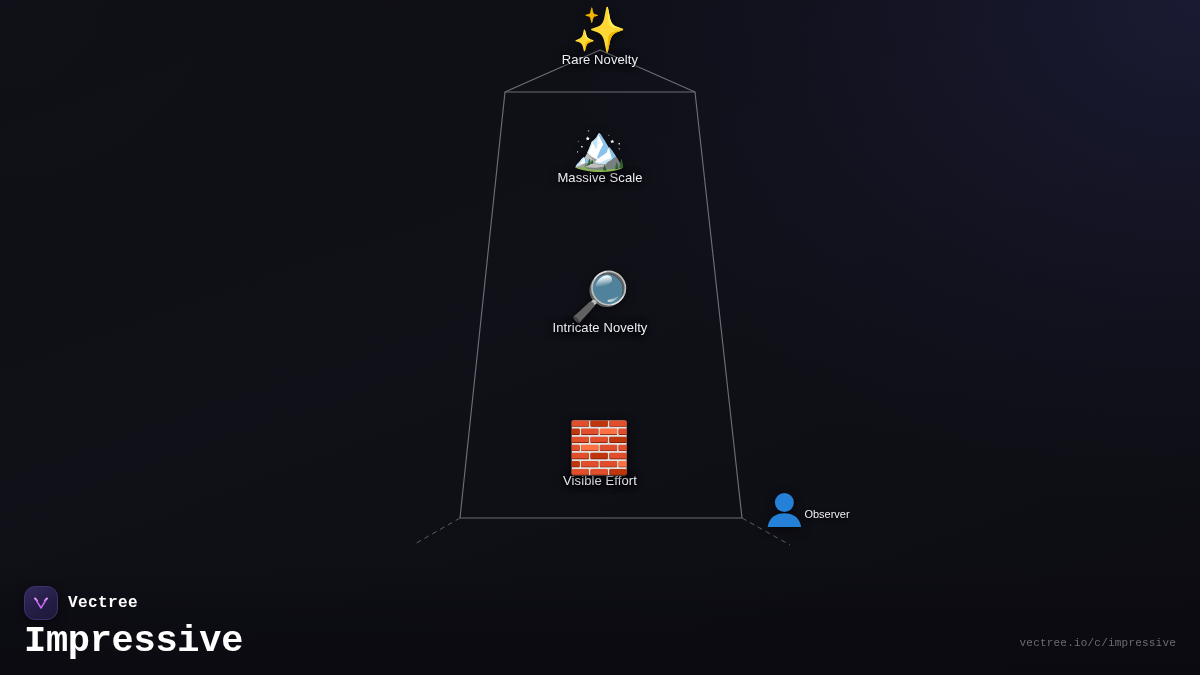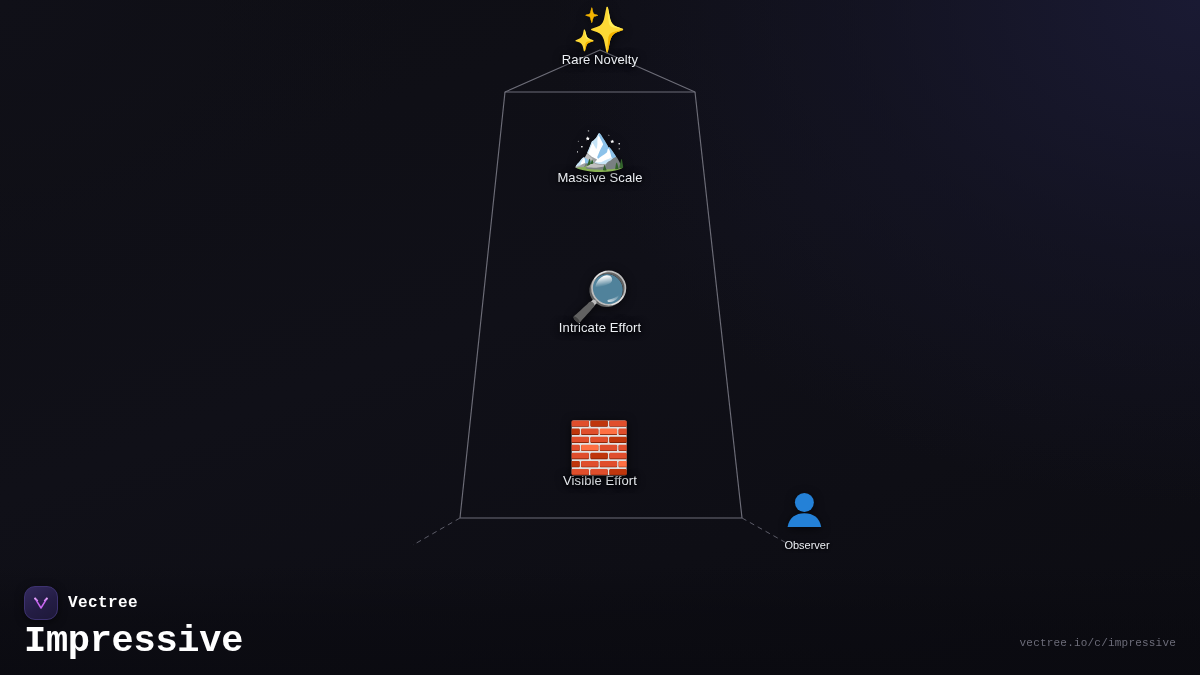"Intricate Effort" span.node-label { text: Effort -> Novelty }
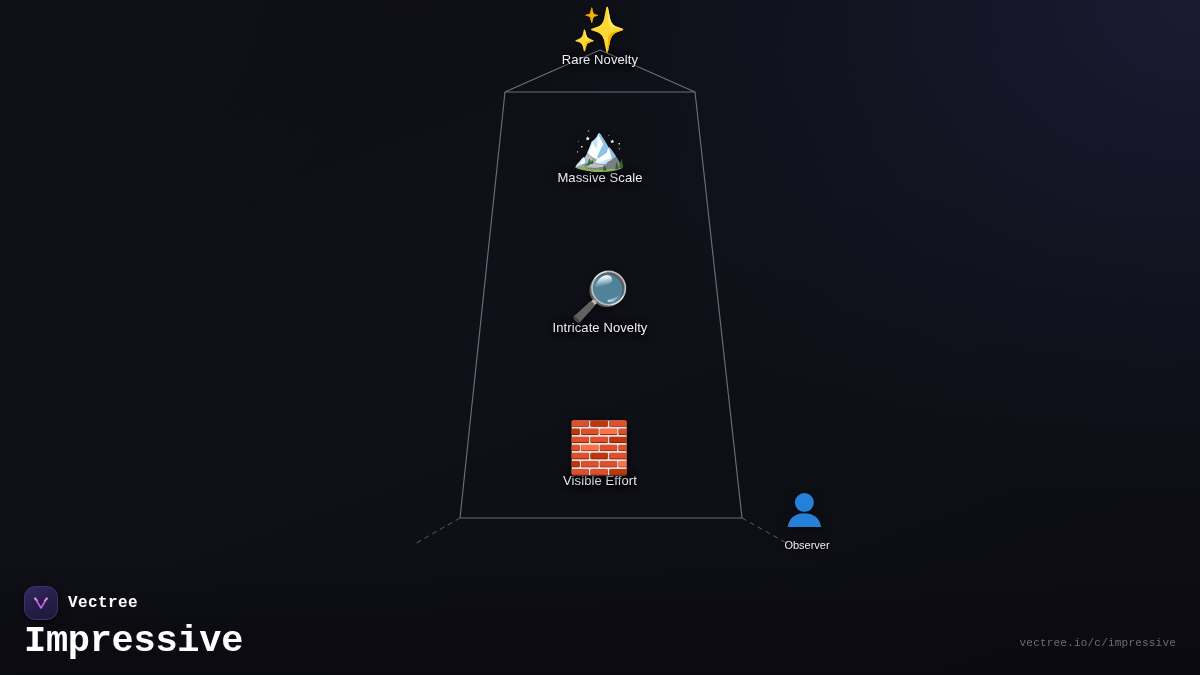"Observer" #observer { align-items: none -> center; flex-direction: column -> row }
